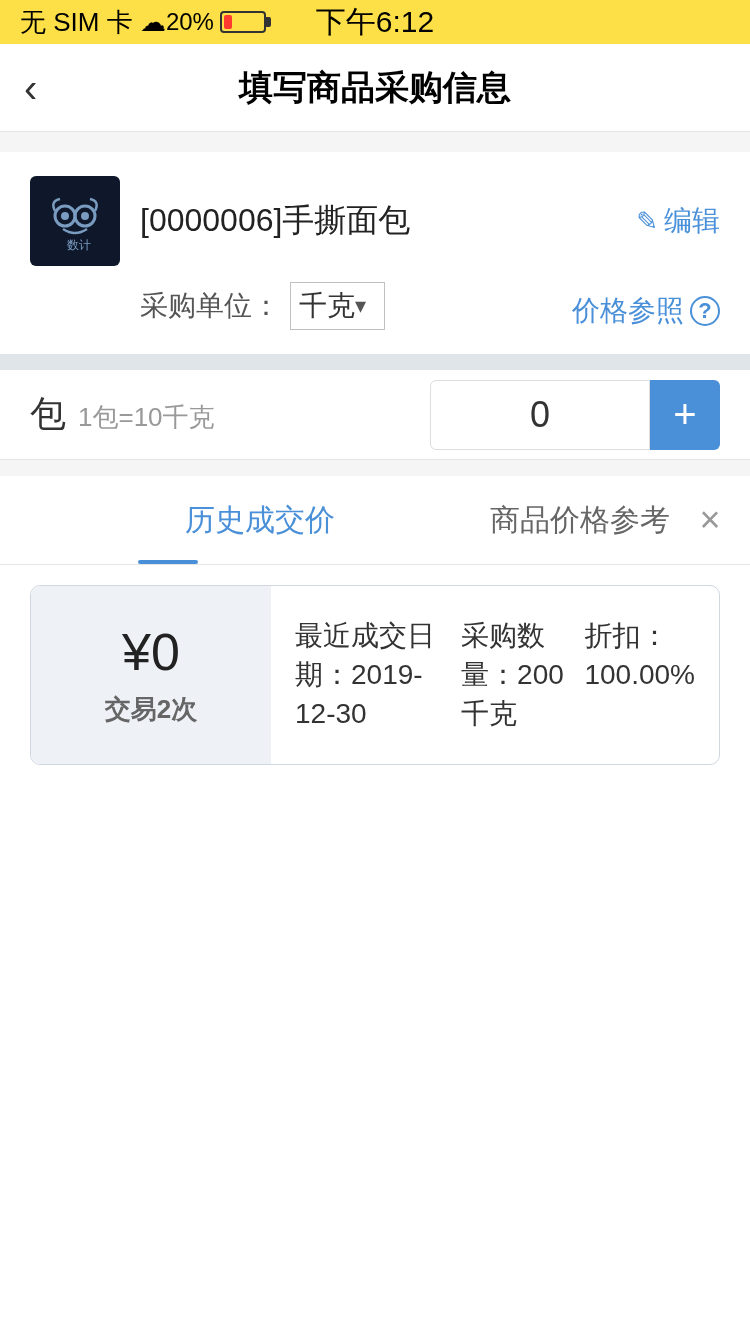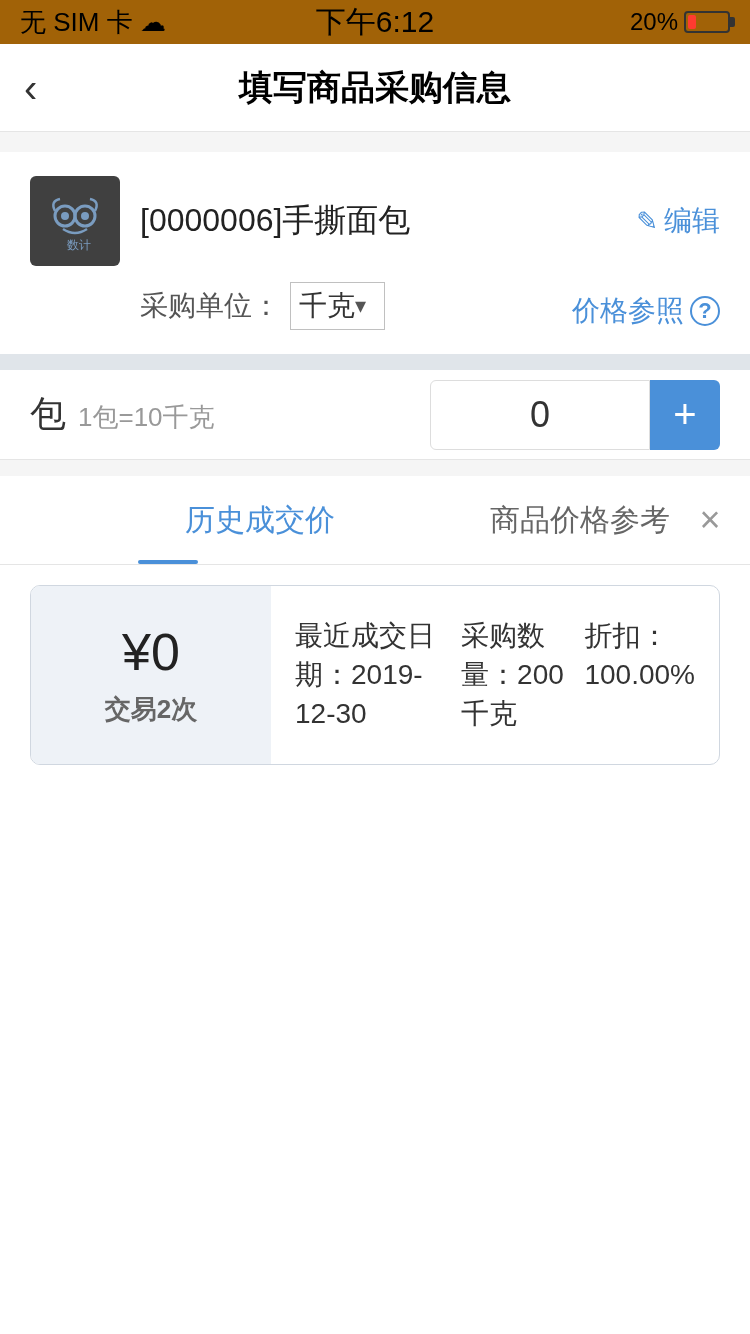"无 SIM 卡 ☁" .status-bar { background: #a16207 -> #fde047; justify-content: space-between -> none }
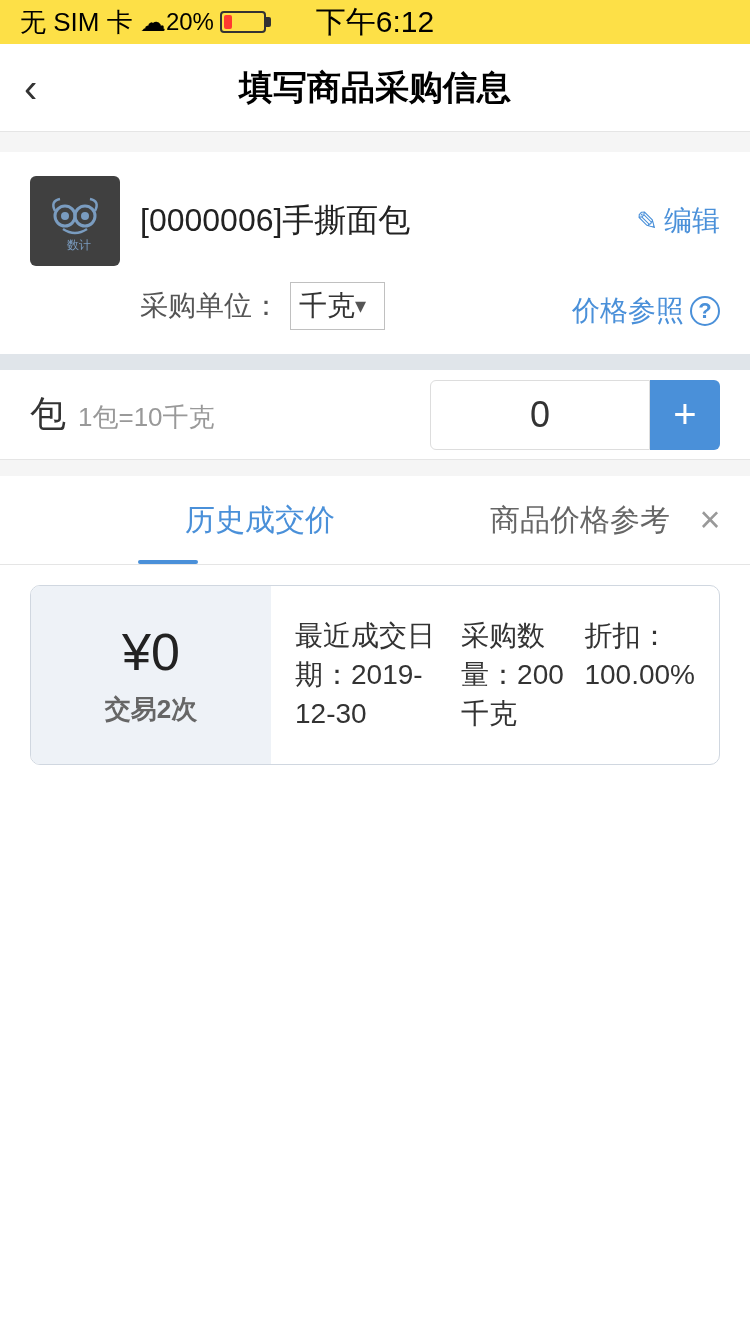"数计" .product-image { background: #404040 -> #0f172a }
